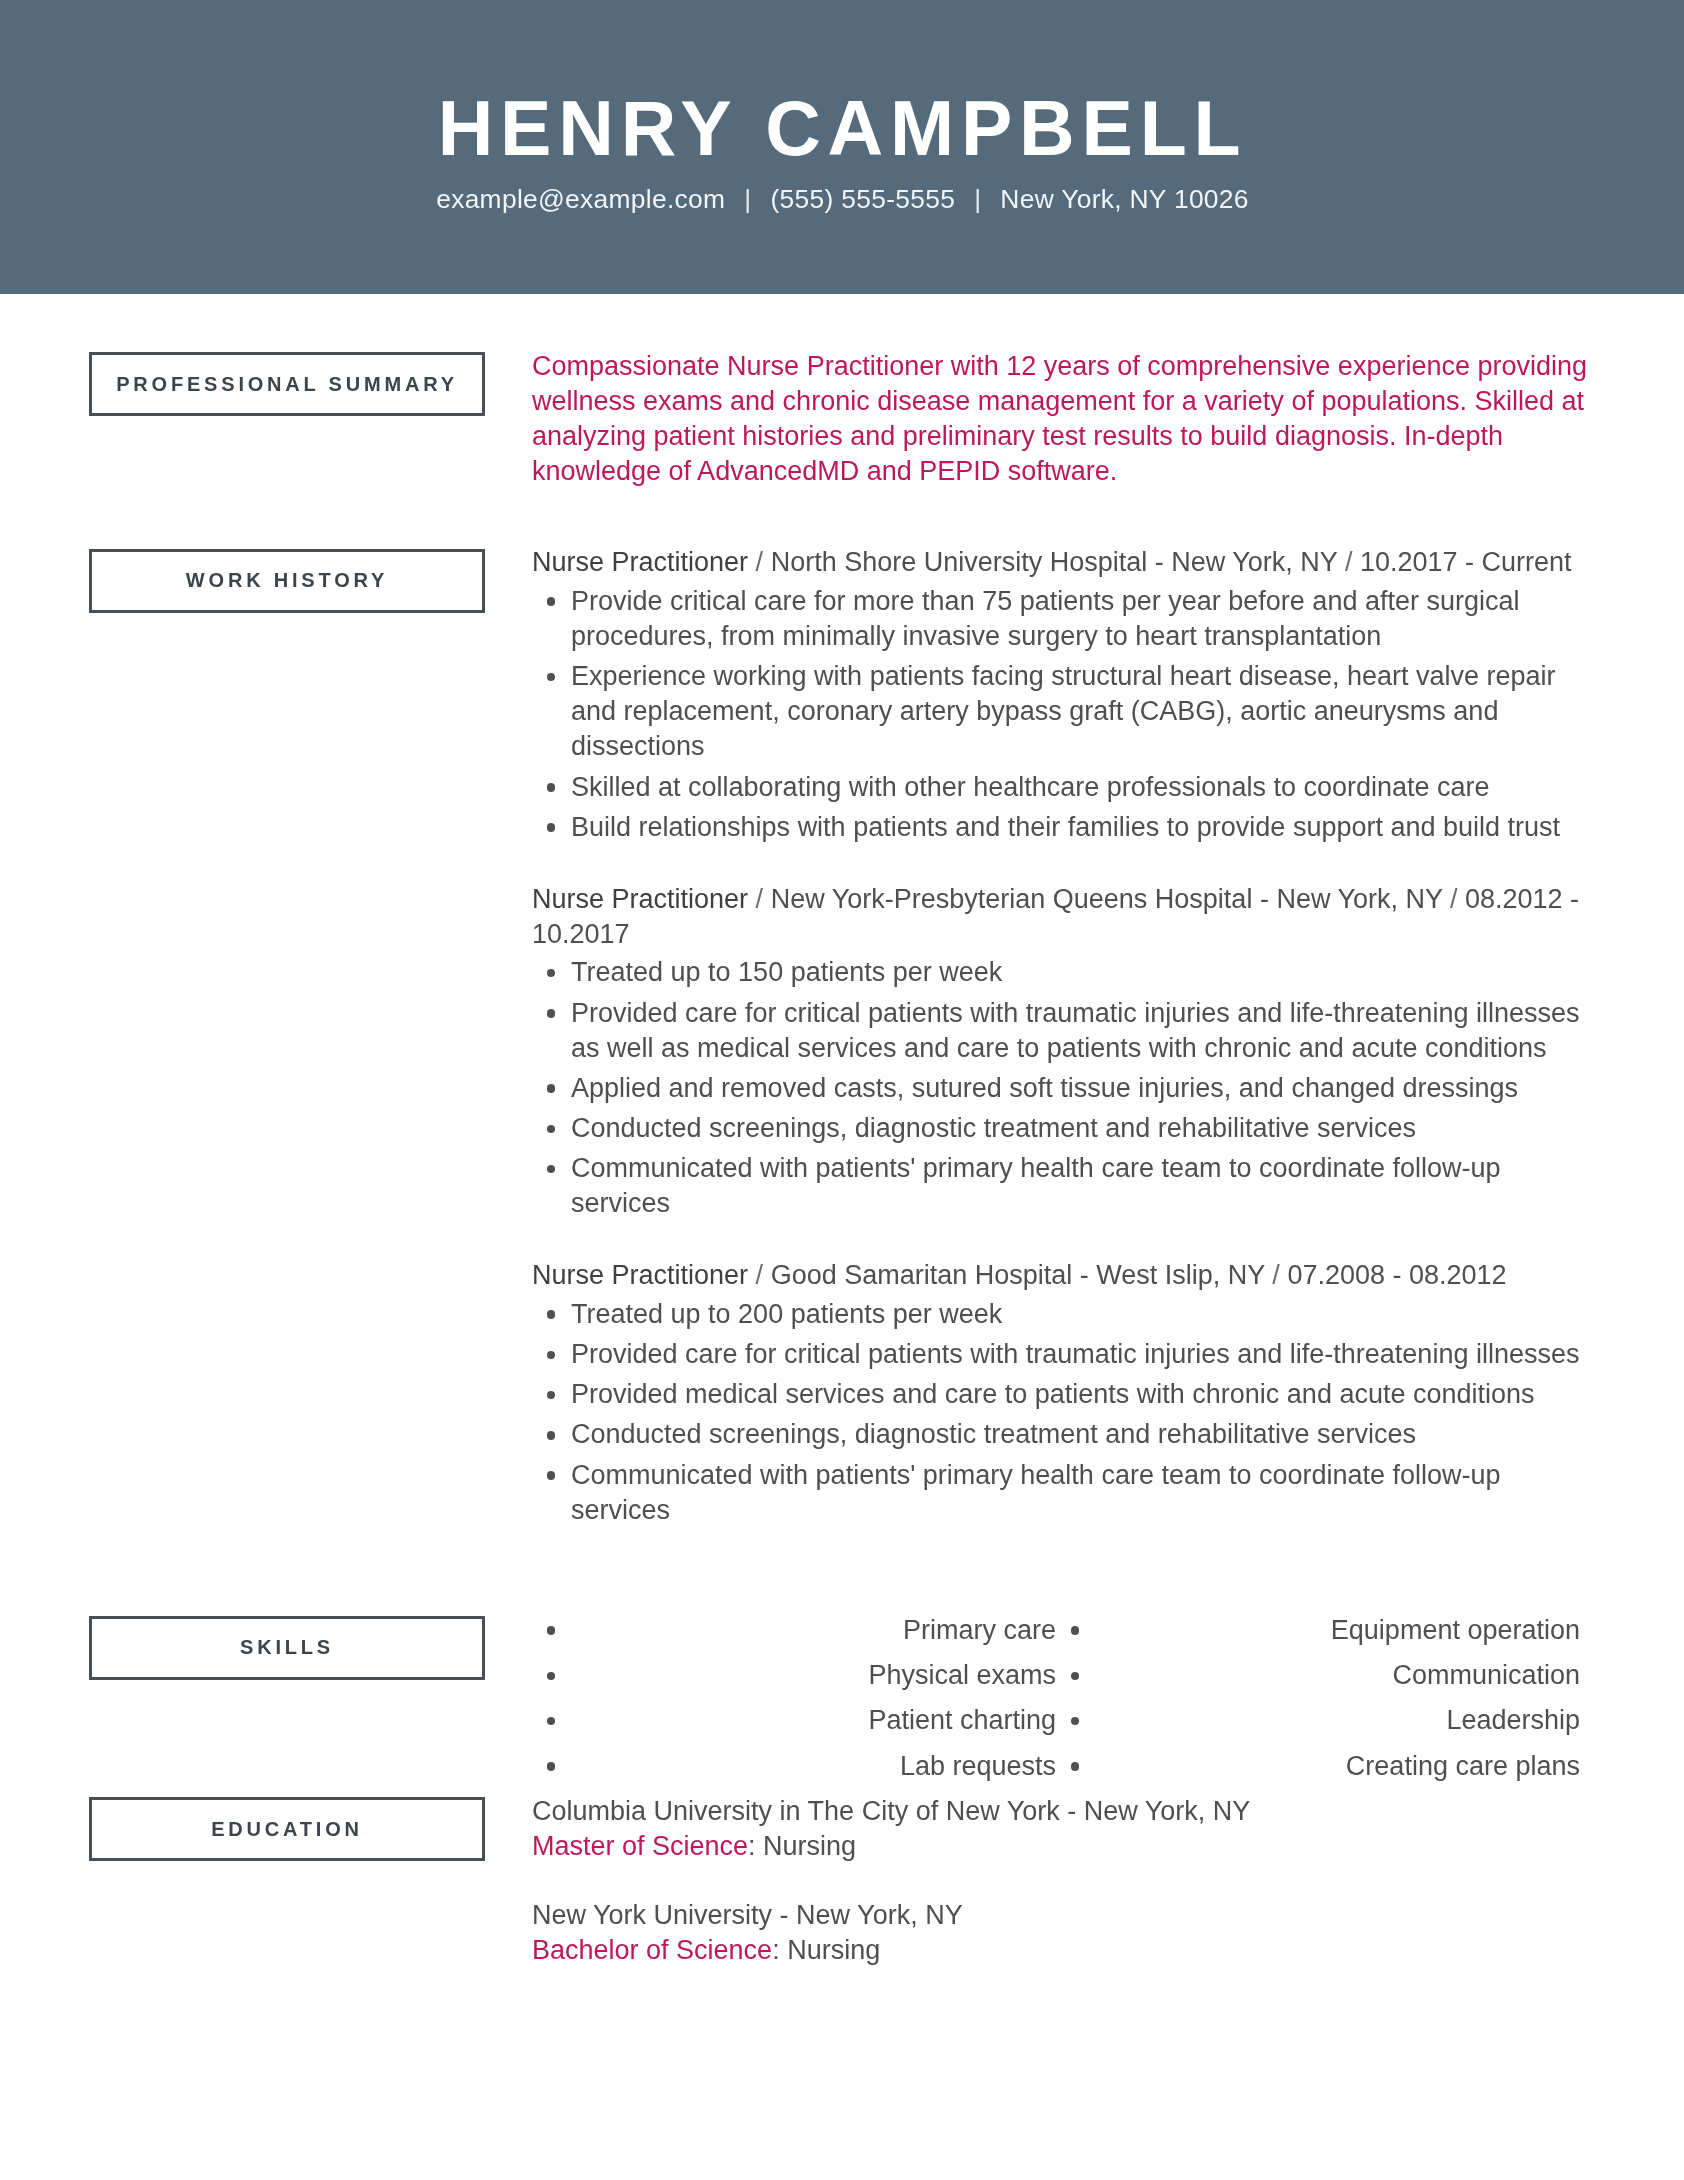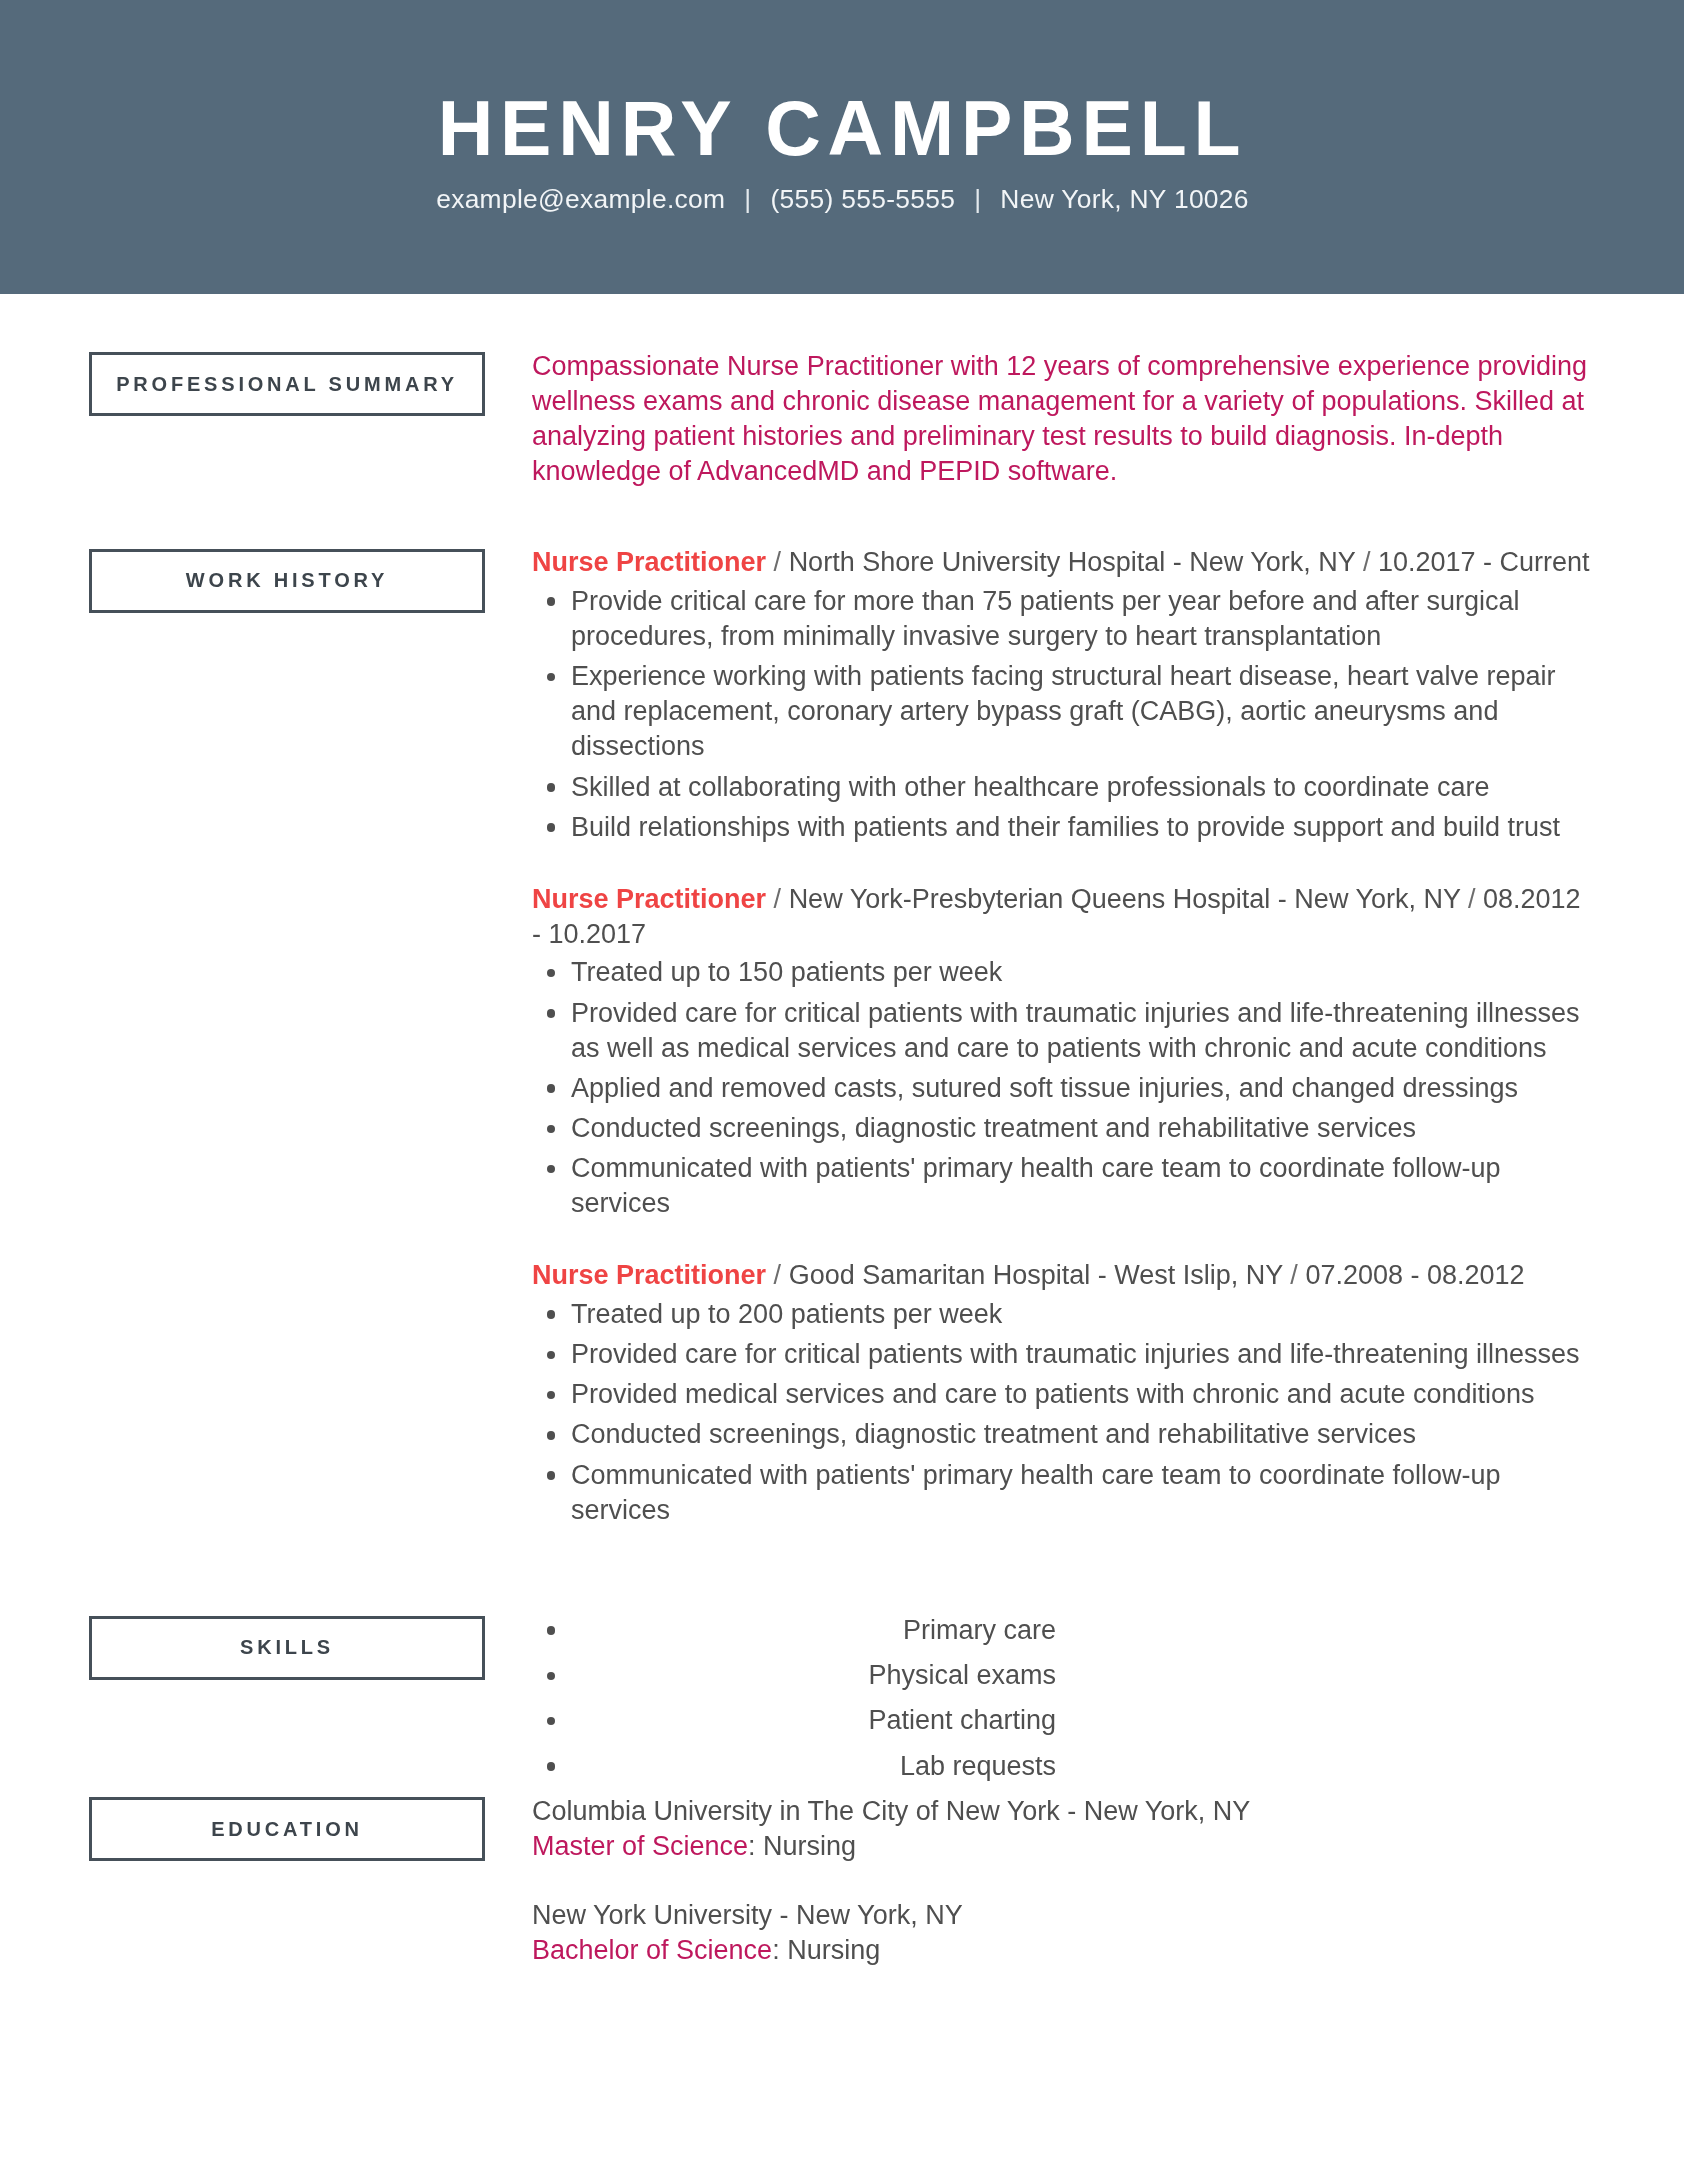"Nurse Practitioner" .job-title { color: #ef4444 -> #404040; font-weight: 700 -> 400 }
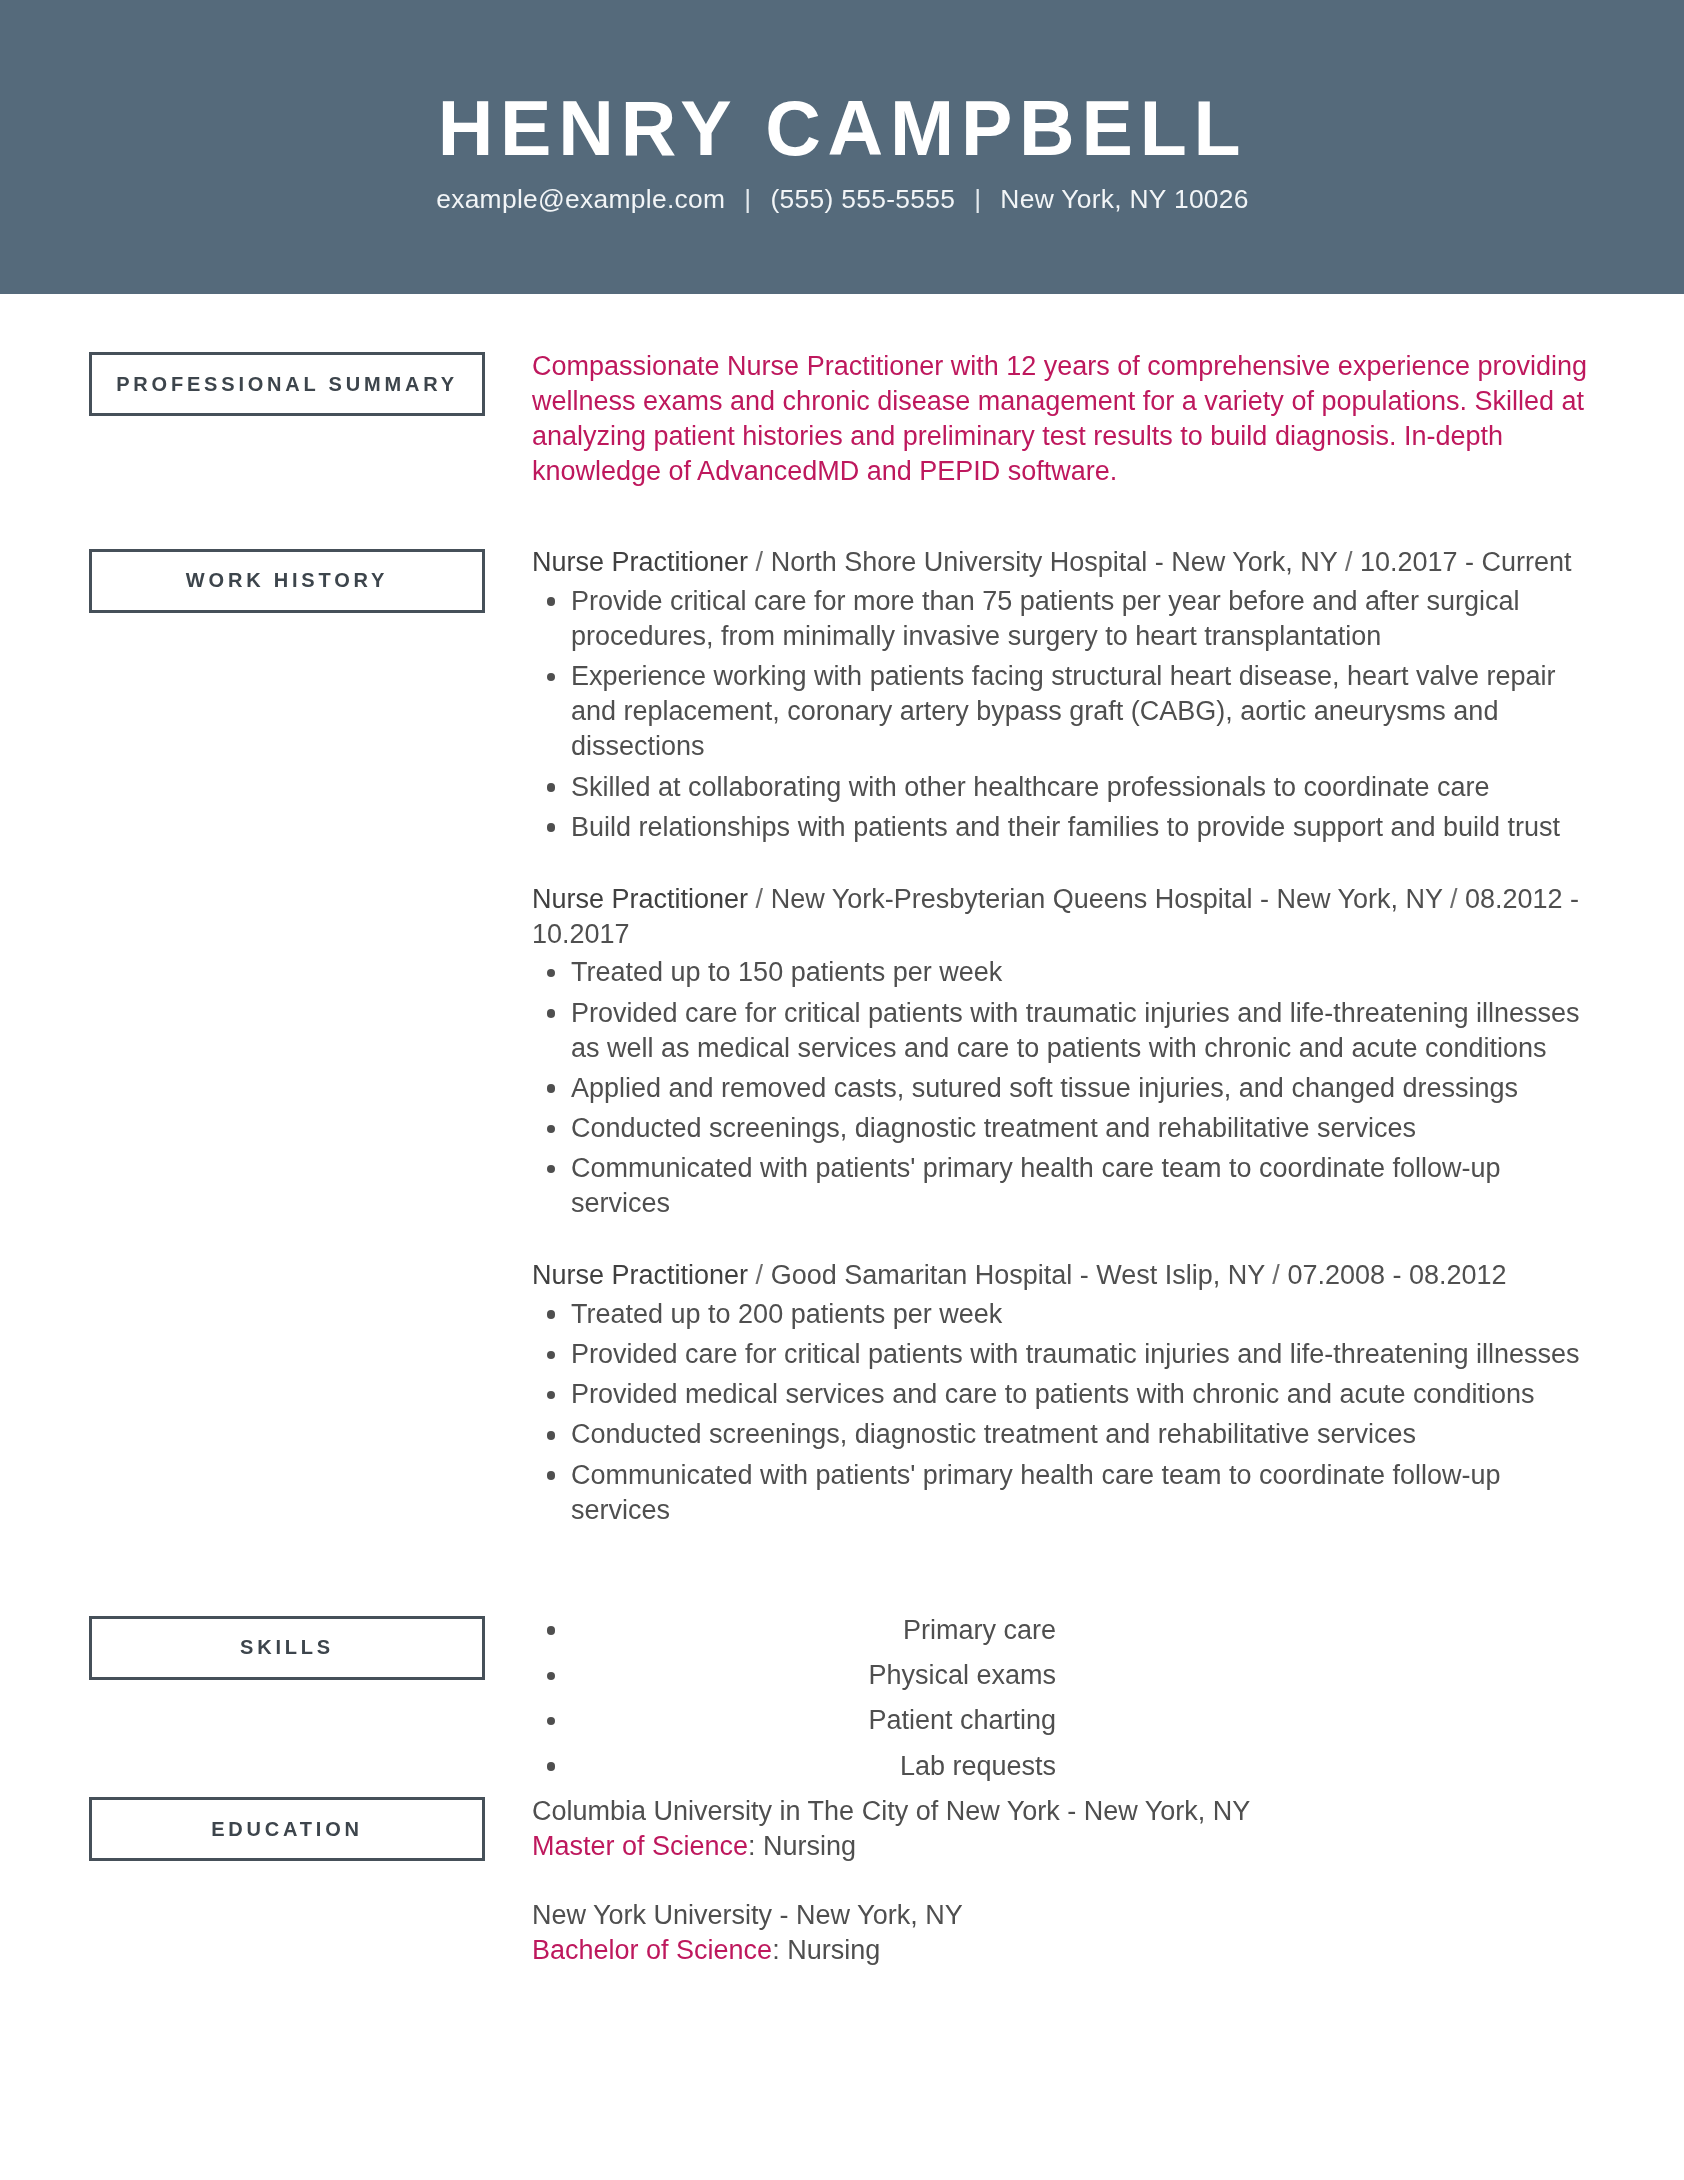"Equipment operation" div.skills-col { html: none -> <div> <ul> <li>Equipment operation</li> <li>Communication</li> <li>Leadership</li> <li>Creating care plans</li> </ul> </div> }
